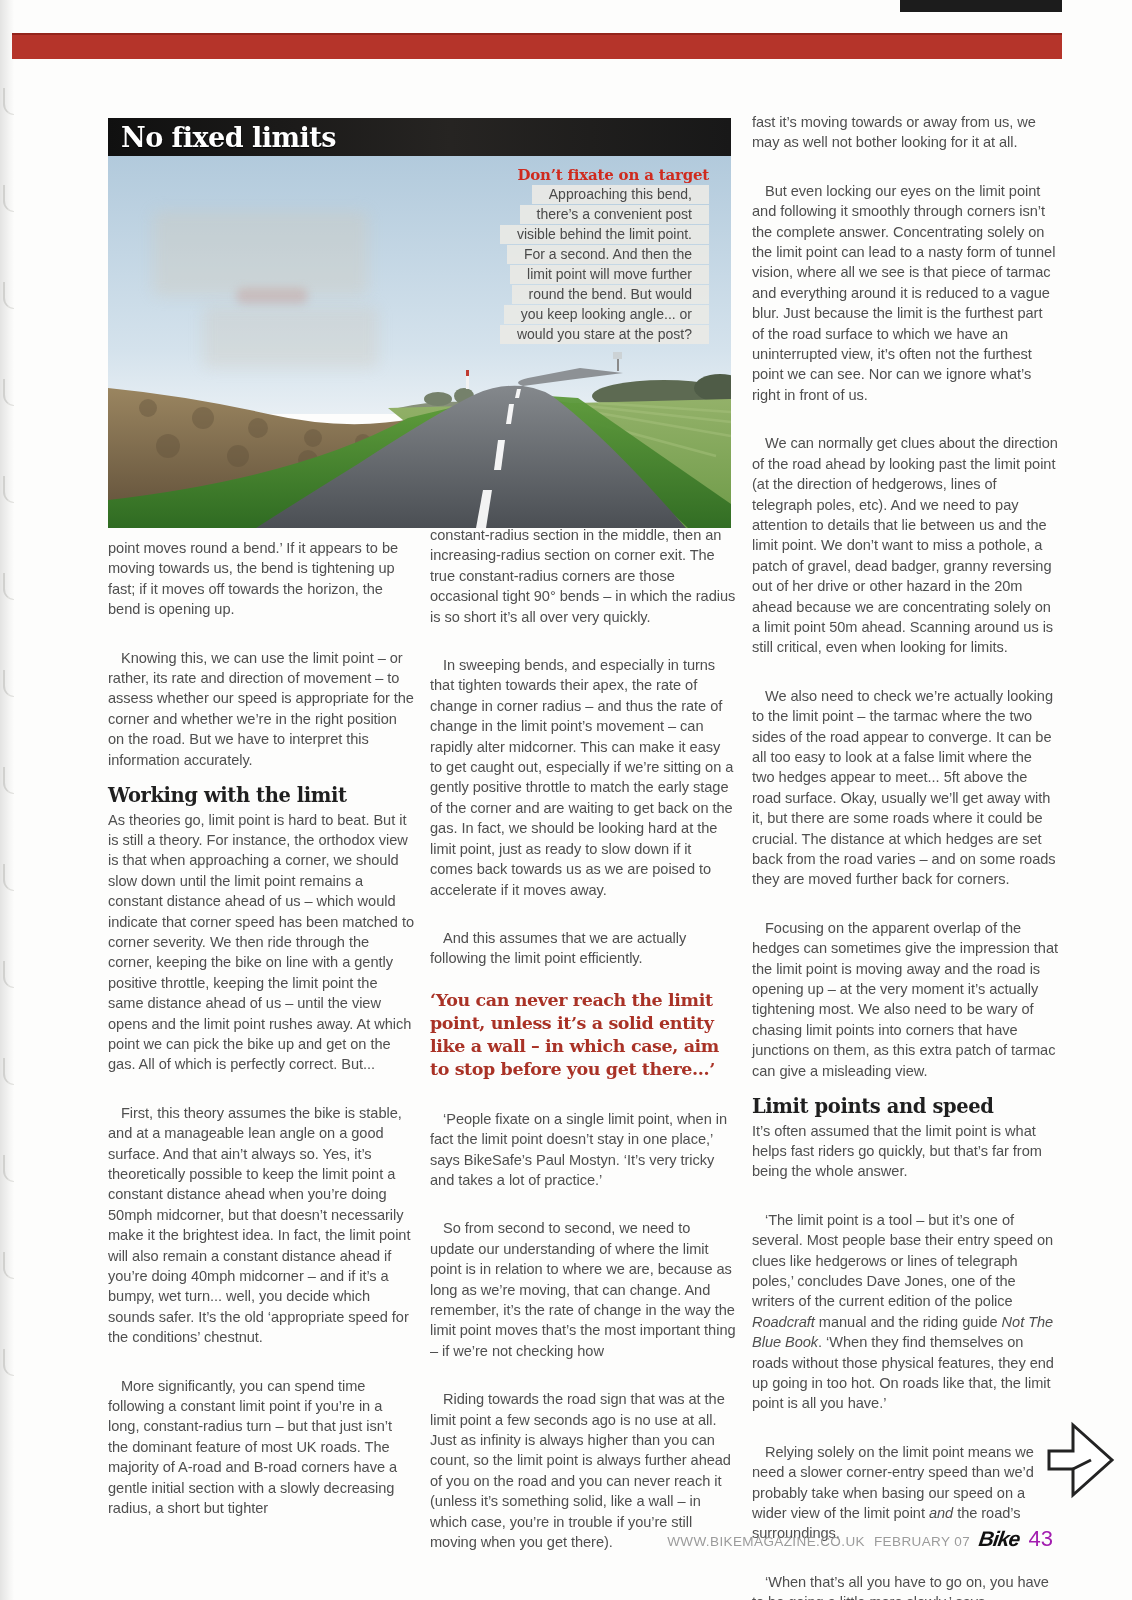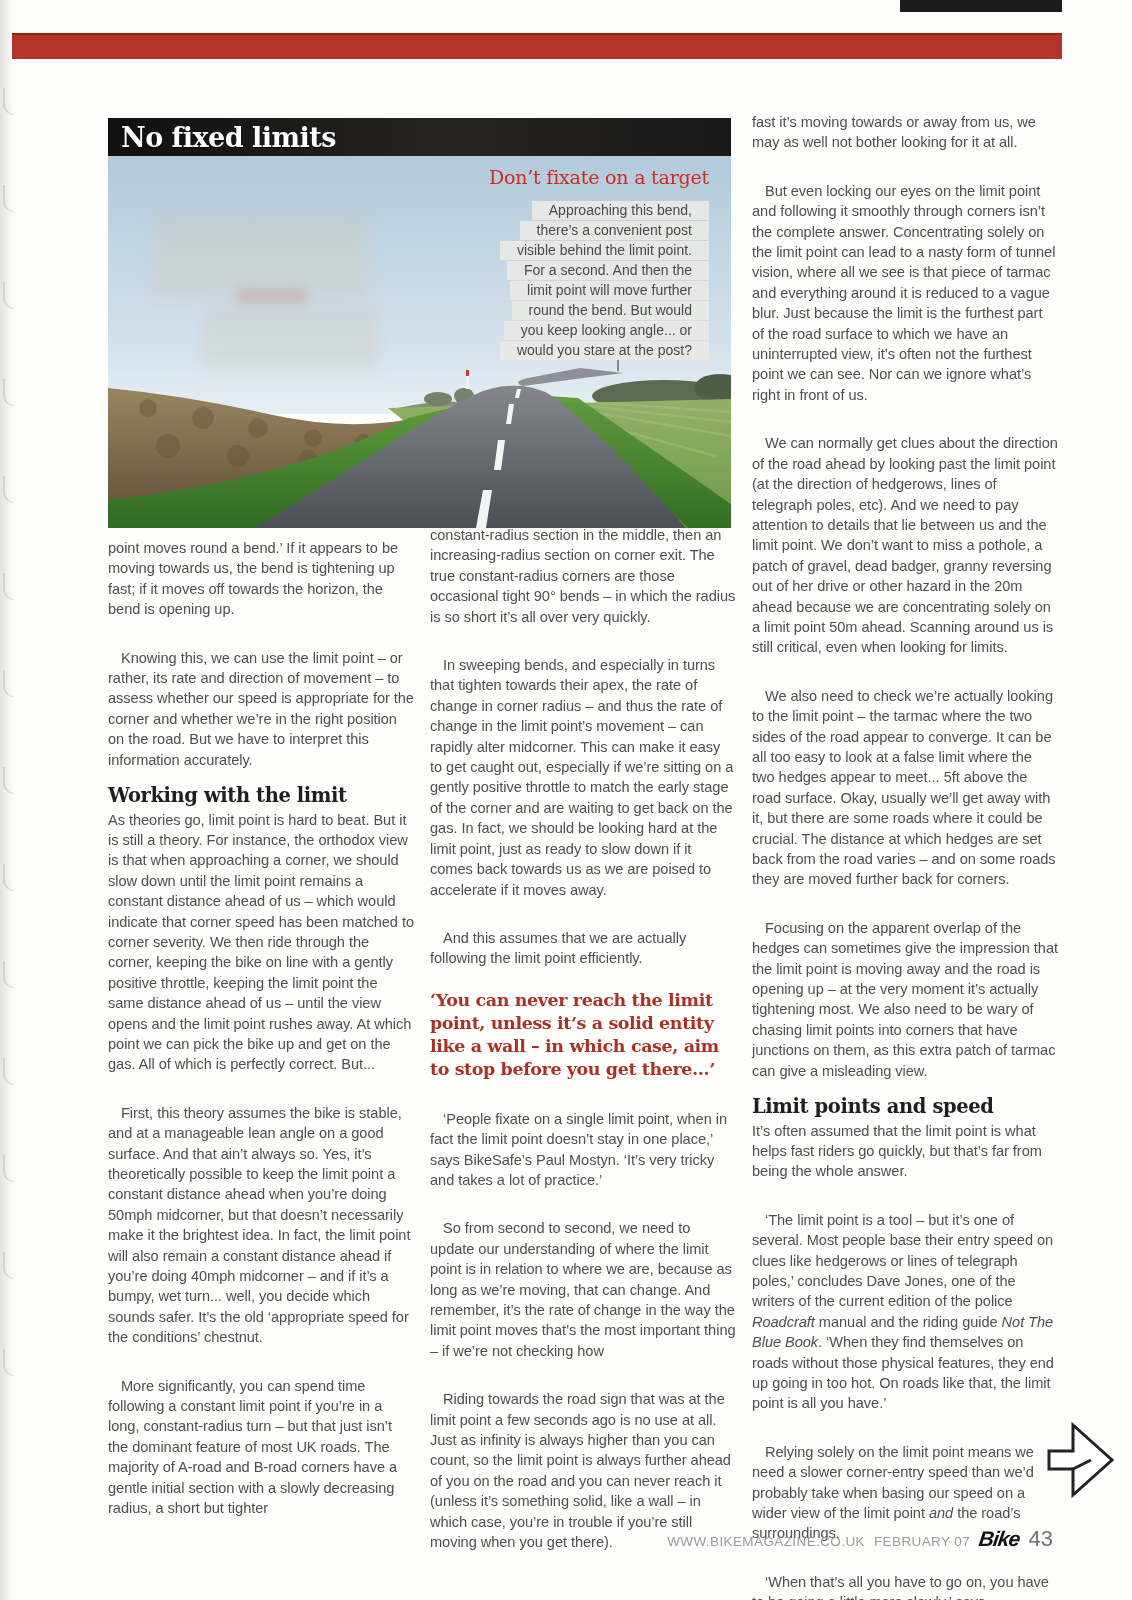"Don’t fixate on a target" .caption-title { font-size: 19px -> 15px; font-weight: 400 -> 700; margin-bottom: 12px -> 0 }
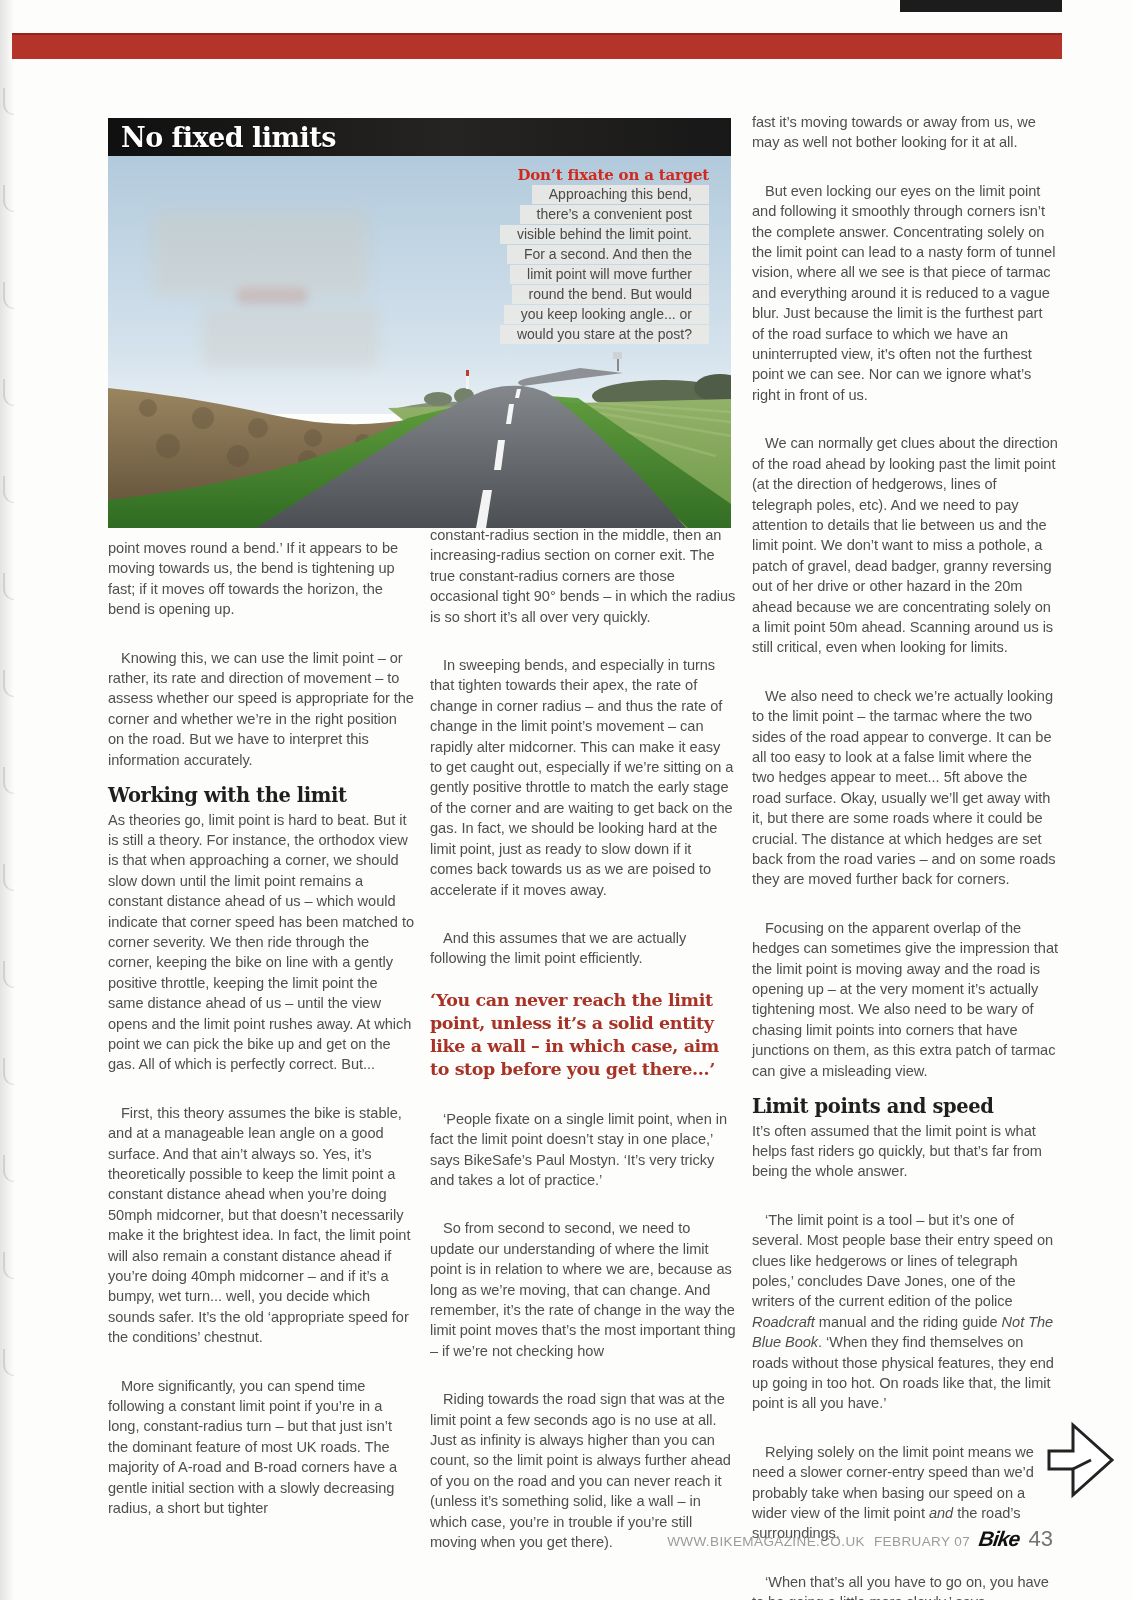"43" .page-num { color: #737373 -> #a21caf }
